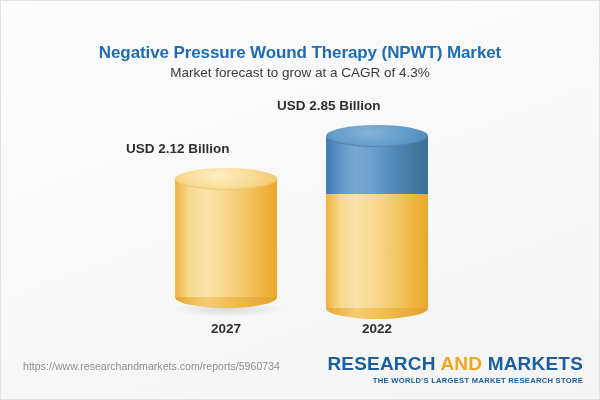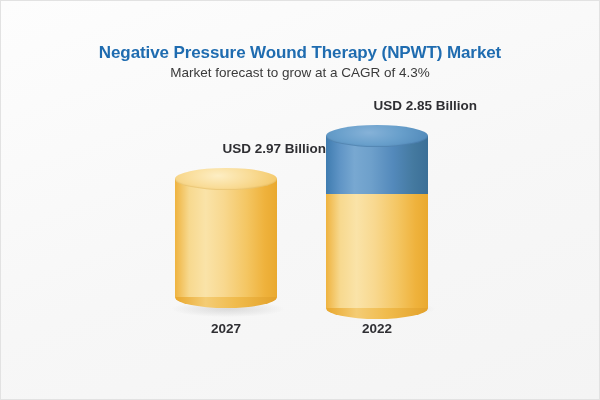"USD 2.85 Billion" .value-label { text-align: right -> left }
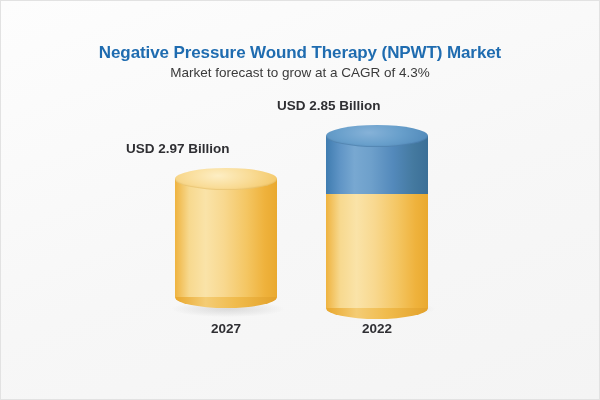"USD 2.97 Billion" div.value-label { text: 2.97 -> 2.12 }
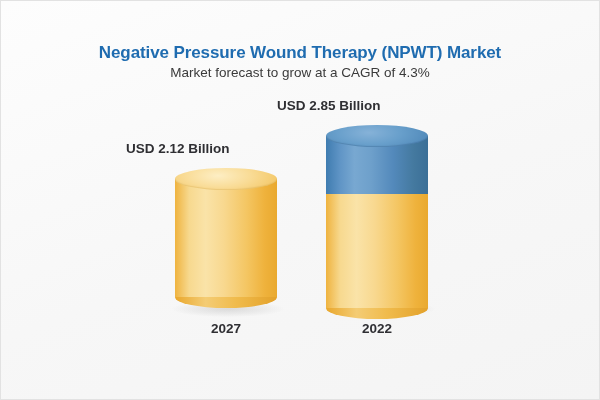"https://www.researchandmarkets.com/repor" div.footer { html: none -> <div> <a>https://www.researchandmarkets.com/reports/5960734</a> <div> <div><span>RESEARCH</span> <span>AND</span> <span>MARKETS</span></div> <div>THE WORLD'S LARGEST MARKET RESEARCH STORE</div> </div> </div> }
